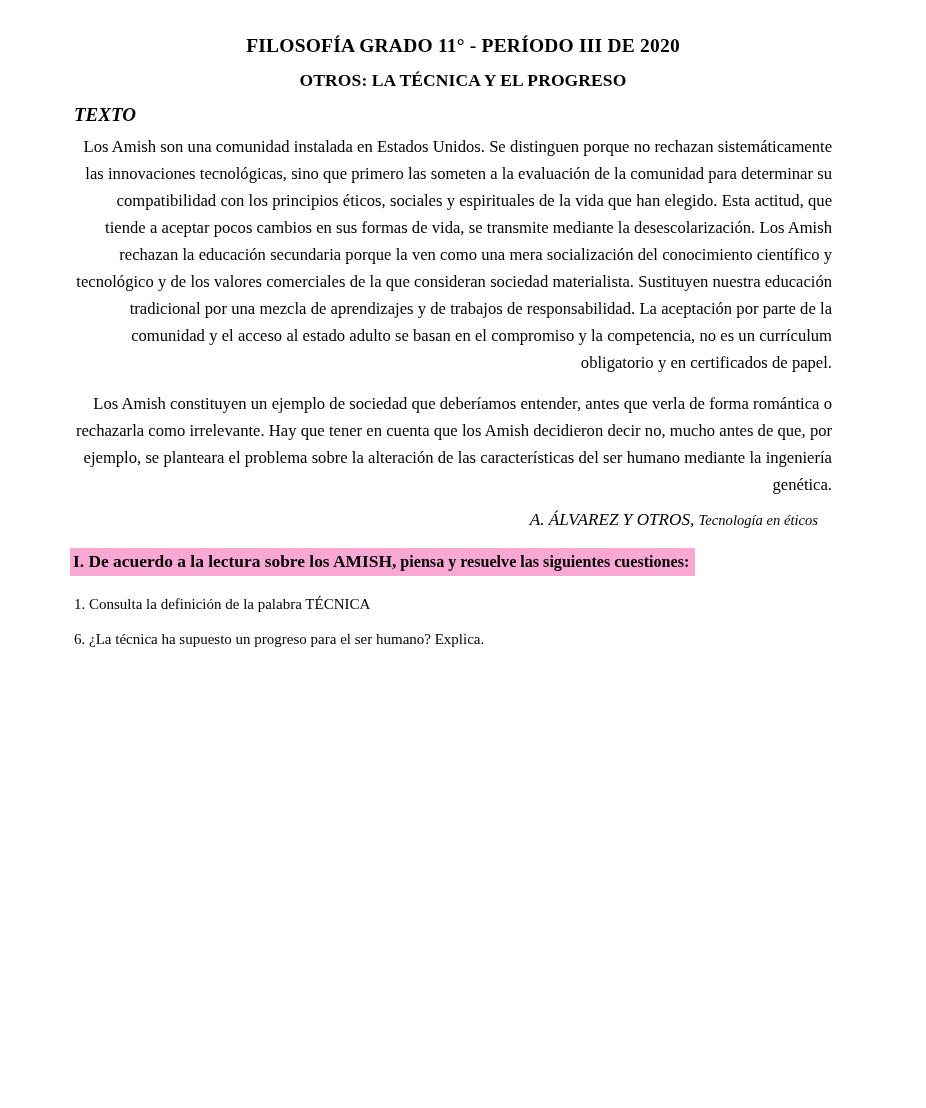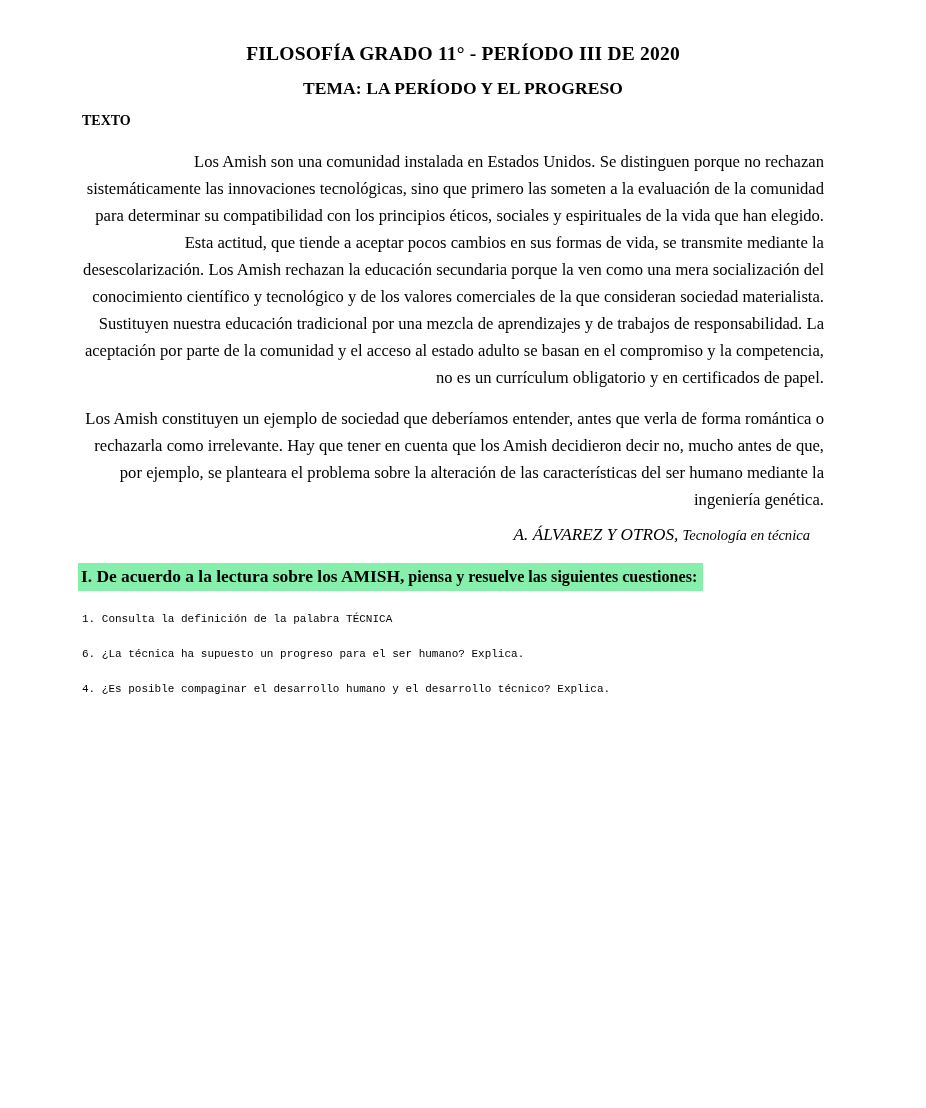"FILOSOFÍA GRADO 11° - PERÍODO" .page { padding: 16px -> 8px }
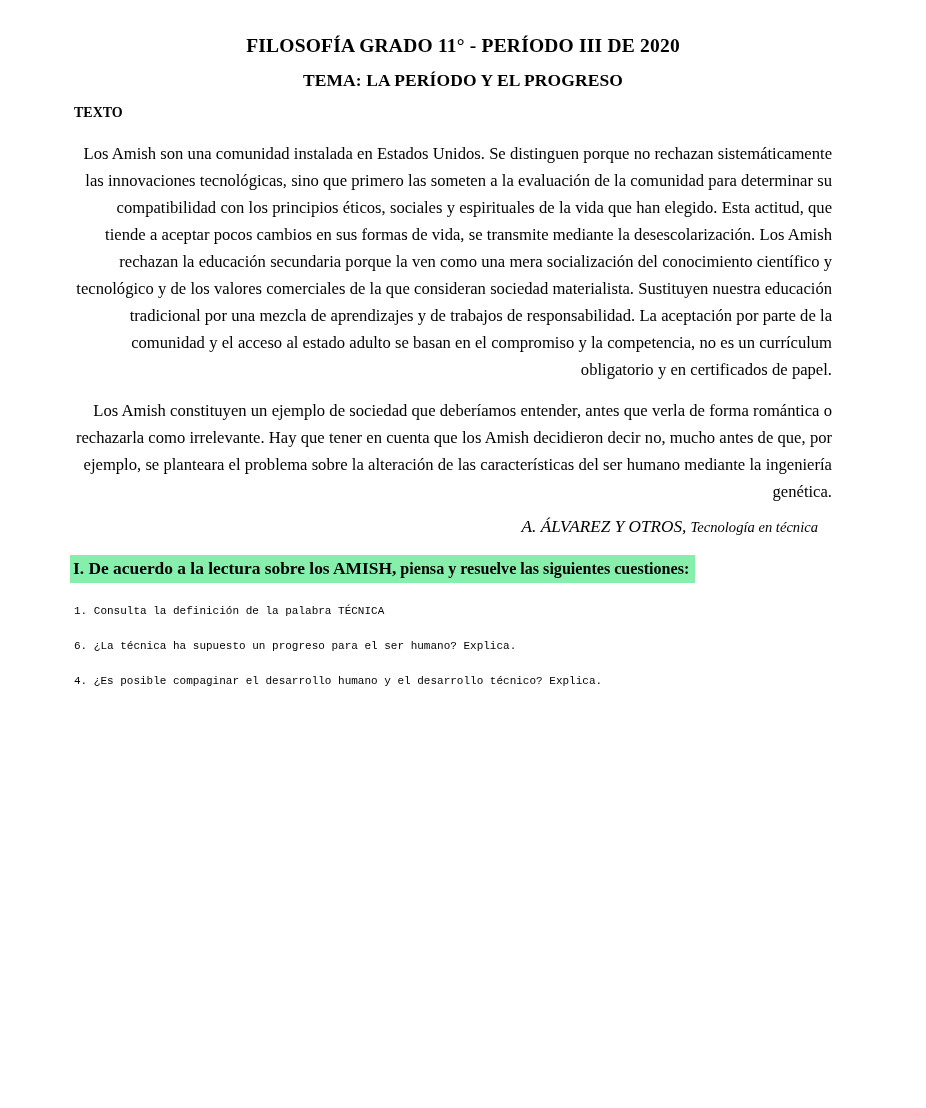"TEMA: LA PERÍODO Y EL" div.heading-line { text: TEMA: LA PERÍODO -> OTROS: LA TÉCNICA }
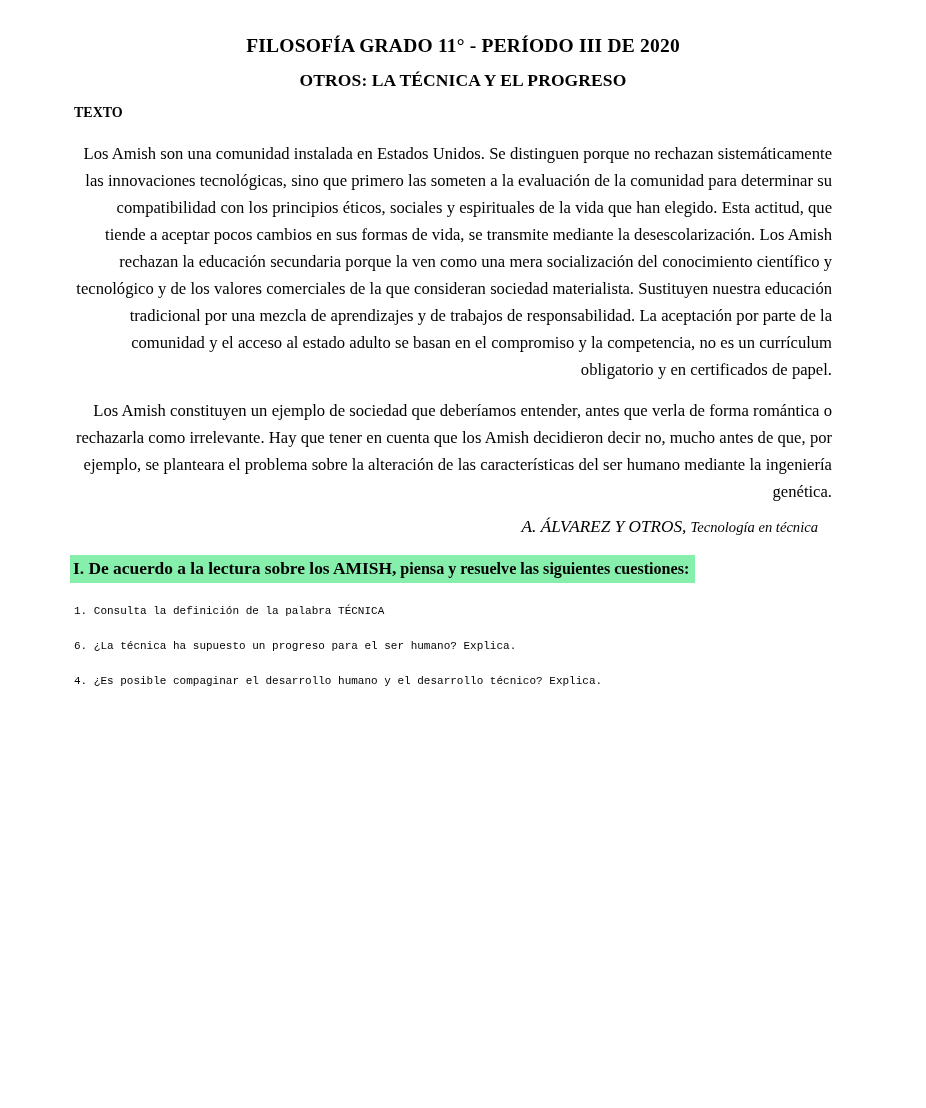"TEXTO" .section-label { font-size: 14px -> 19px; font-style: none -> italic; margin-bottom: 20px -> 7px }
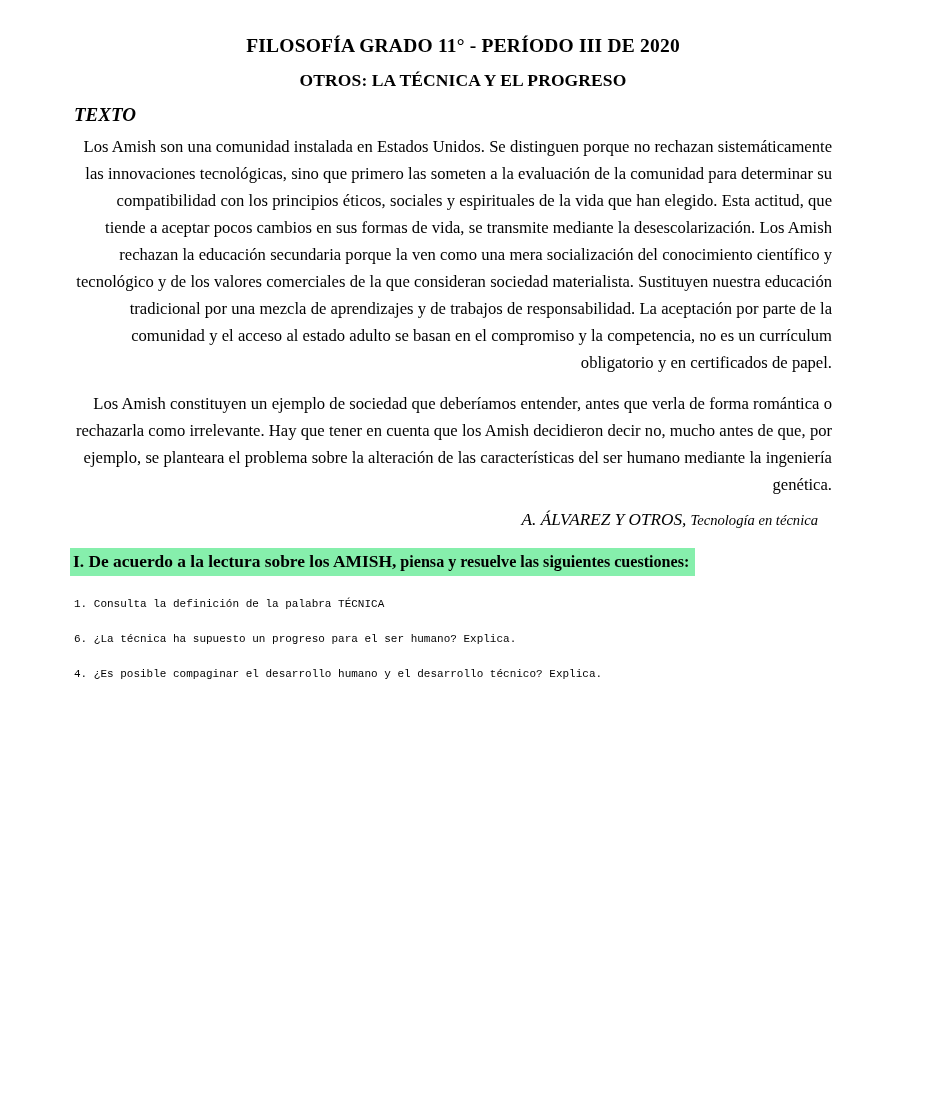"Tecnología en técnica" span.attr-work { text: técnica -> éticos }
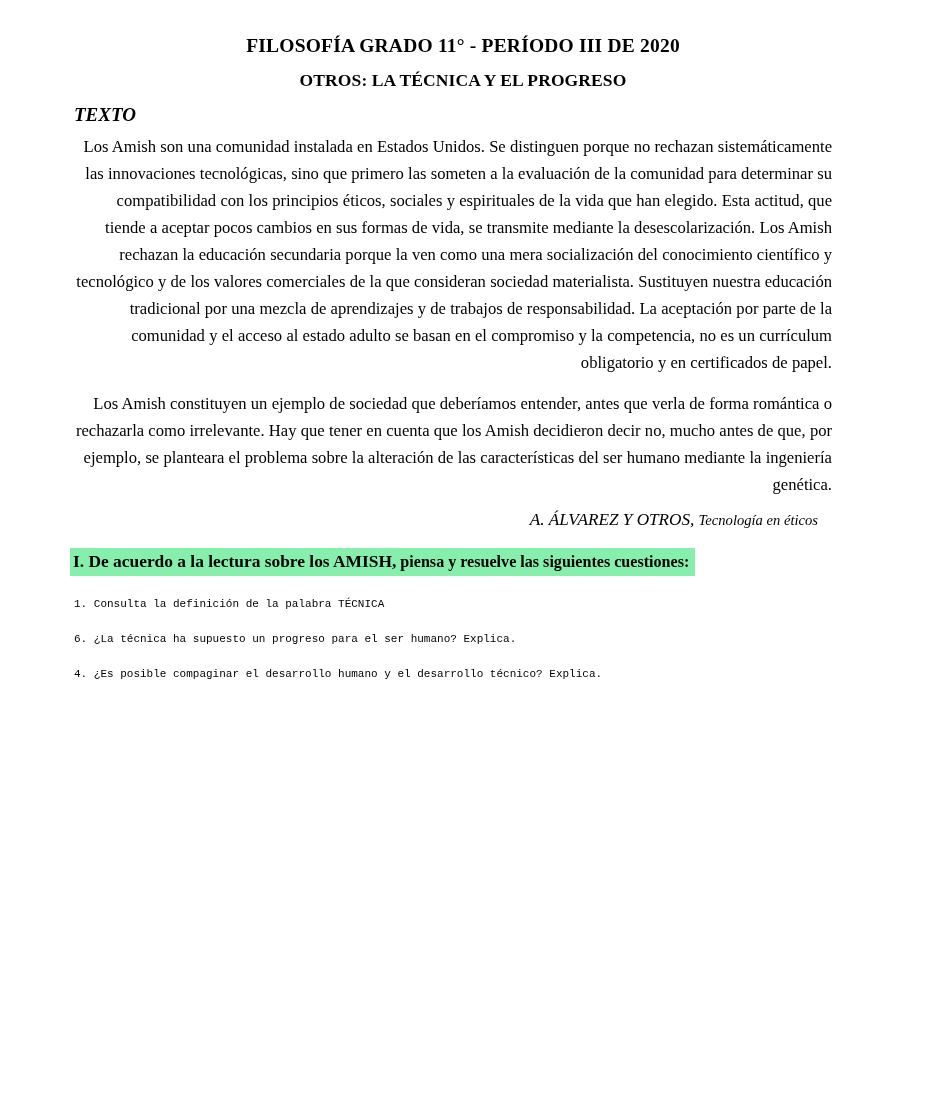"I. De acuerdo a la" div.instruction-bar { background: #86efac -> #f9a8d4 }
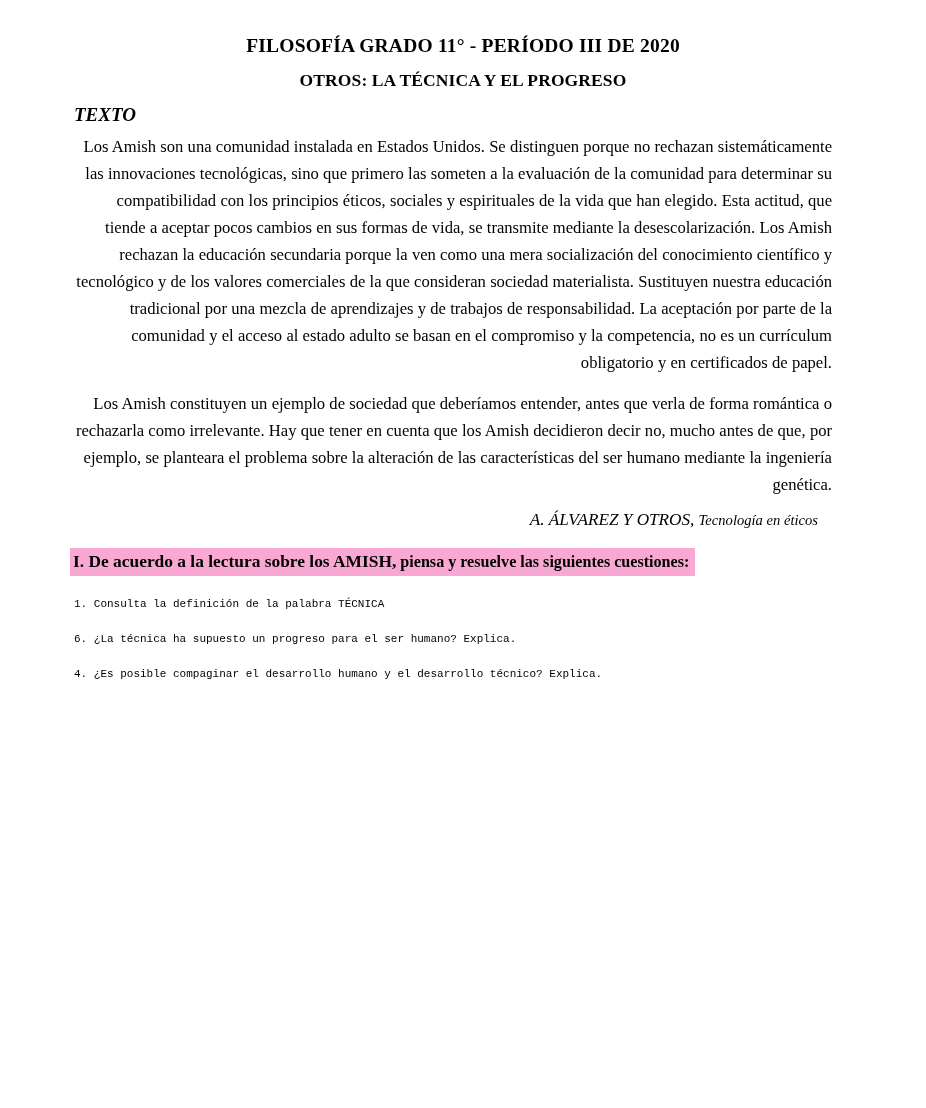"1. Consulta la definición de" .question { font-family: Liberation Mono, monospace -> none; font-size: 11px -> 15px }
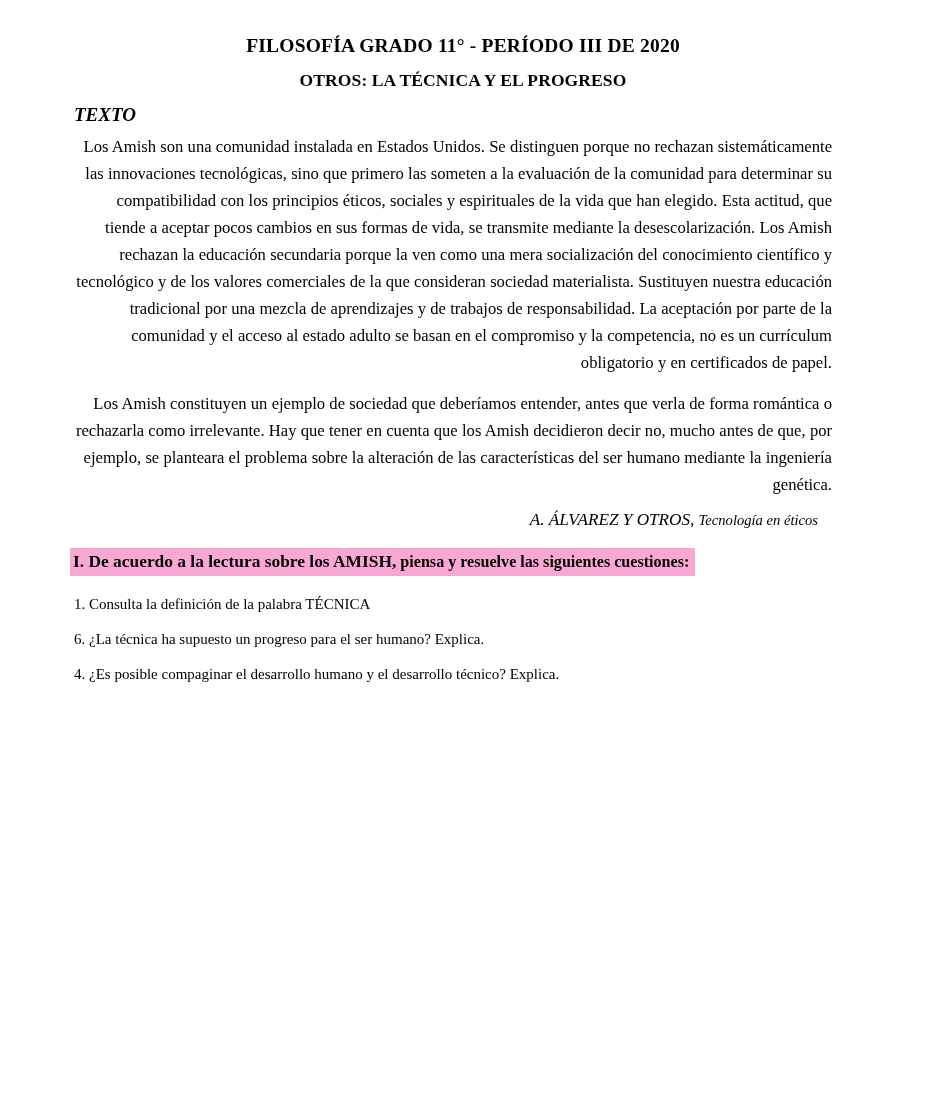"4. ¿Es posible compaginar el" div.question { html: <div>4. ¿Es posible compaginar el desarrollo humano y el desarrollo técnico? Explica.</div> -> none }
